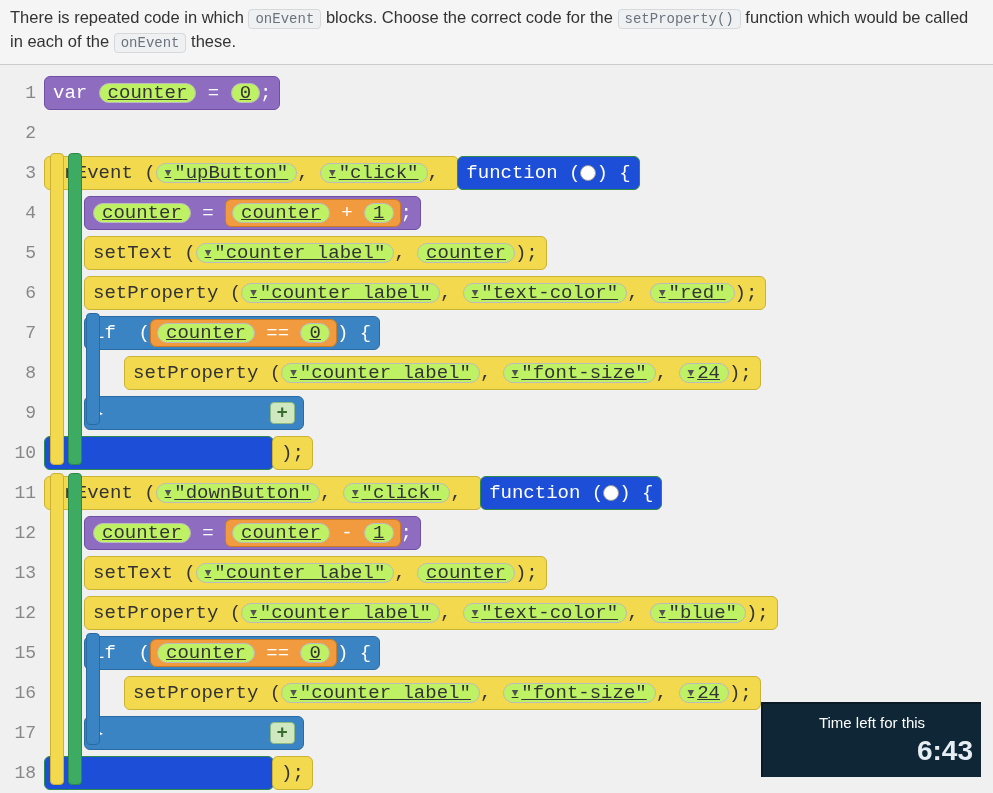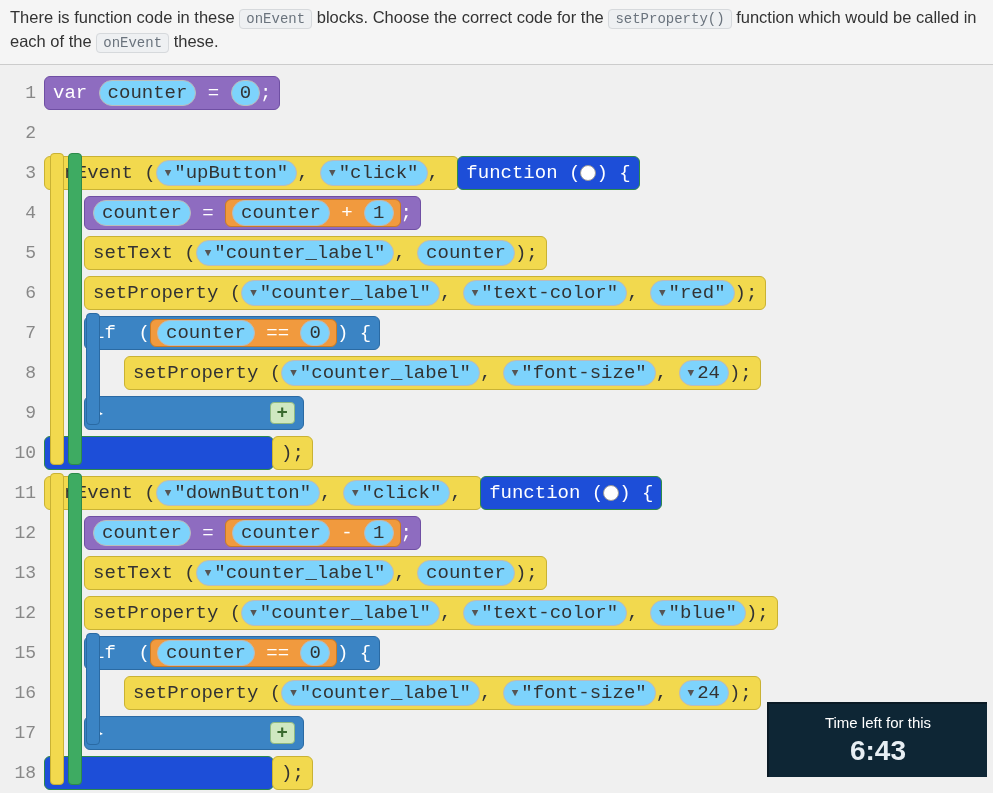"There is function code in" span { text: function code in these -> repeated code in which }
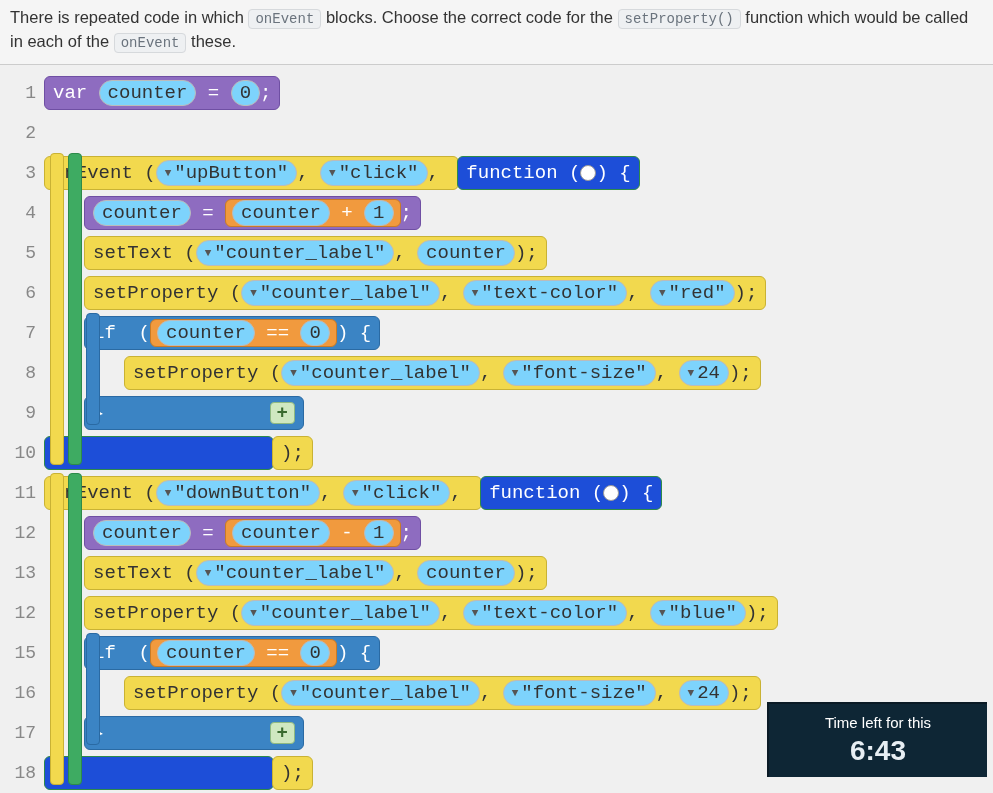"counter" .pill { background: #7dd3fc -> #bef264; height: 26px -> 20px; text-decoration: none -> underline }
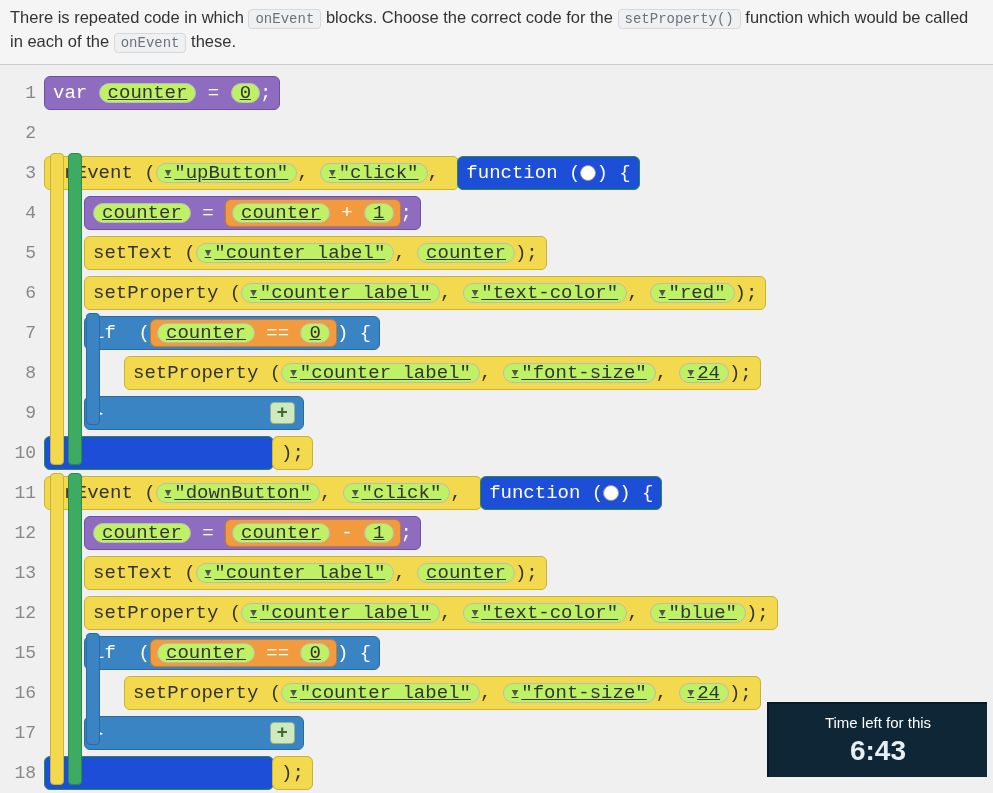"Time left for this" .timer { right: 6px -> 12px }
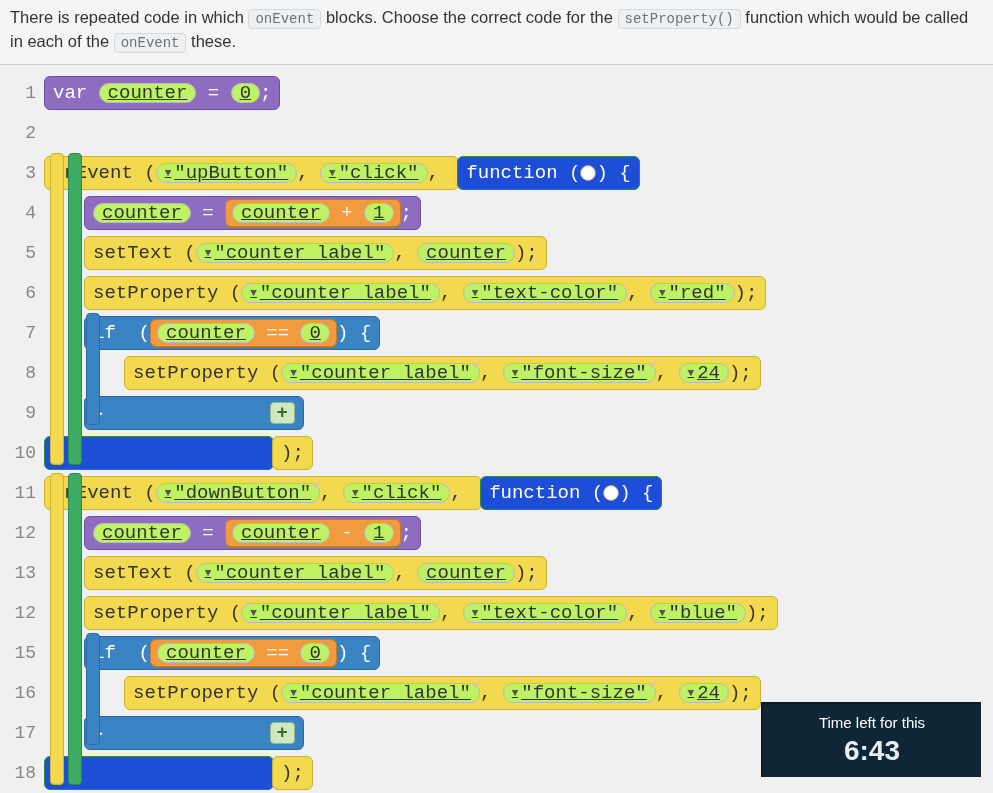"6:43" .timer .time { text-align: none -> right }
